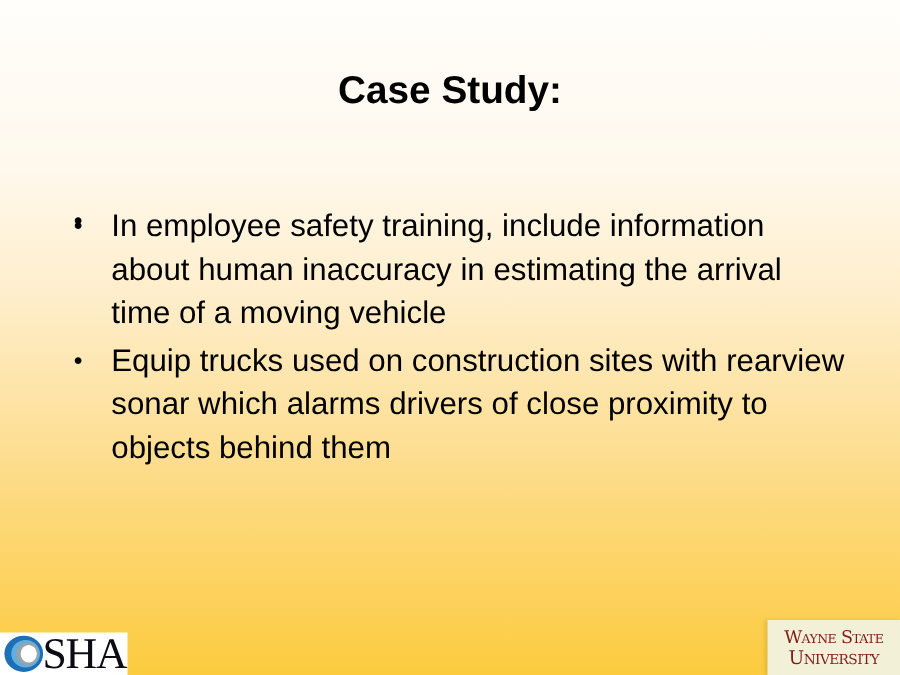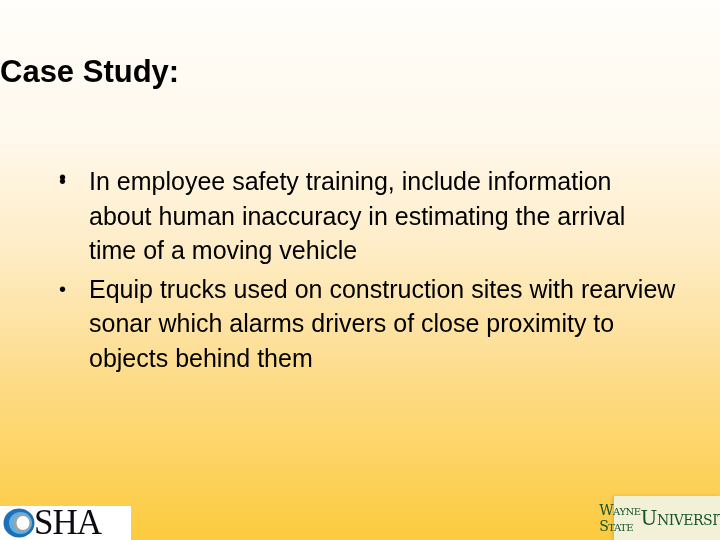"Case Study:" .slide-title { text-align: left -> center }
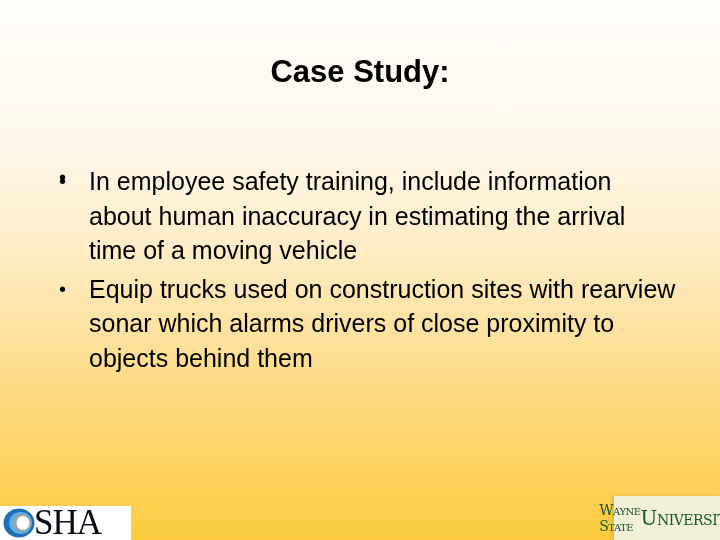"SHA" .osha-logo { width: 131px -> 102px }
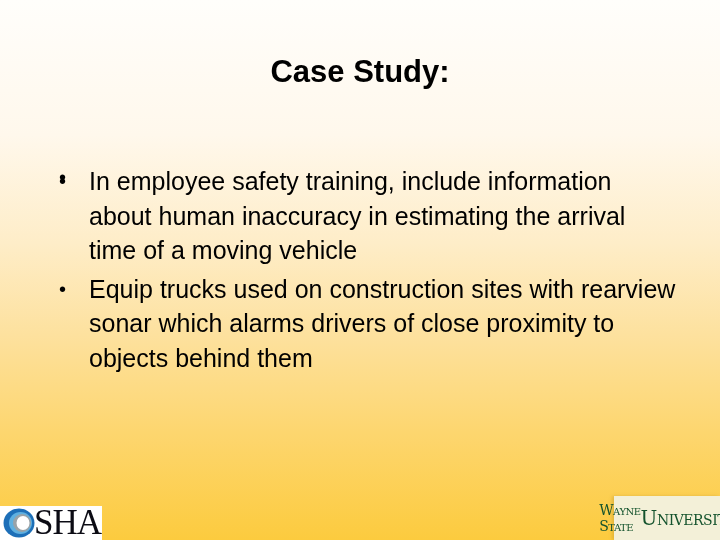"Wayne State" .wsu-logo { color: #14532d -> #7f1d1d; flex-direction: row -> column }
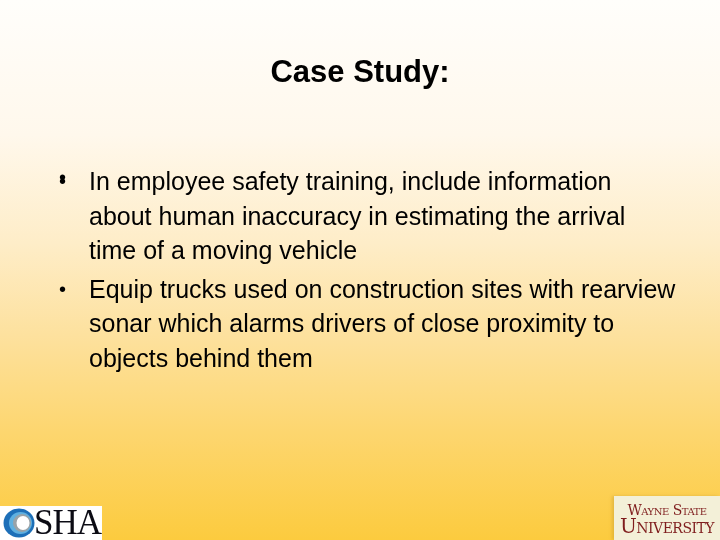"University" .wsu-logo .line2 { font-size: 20px -> 15px }
